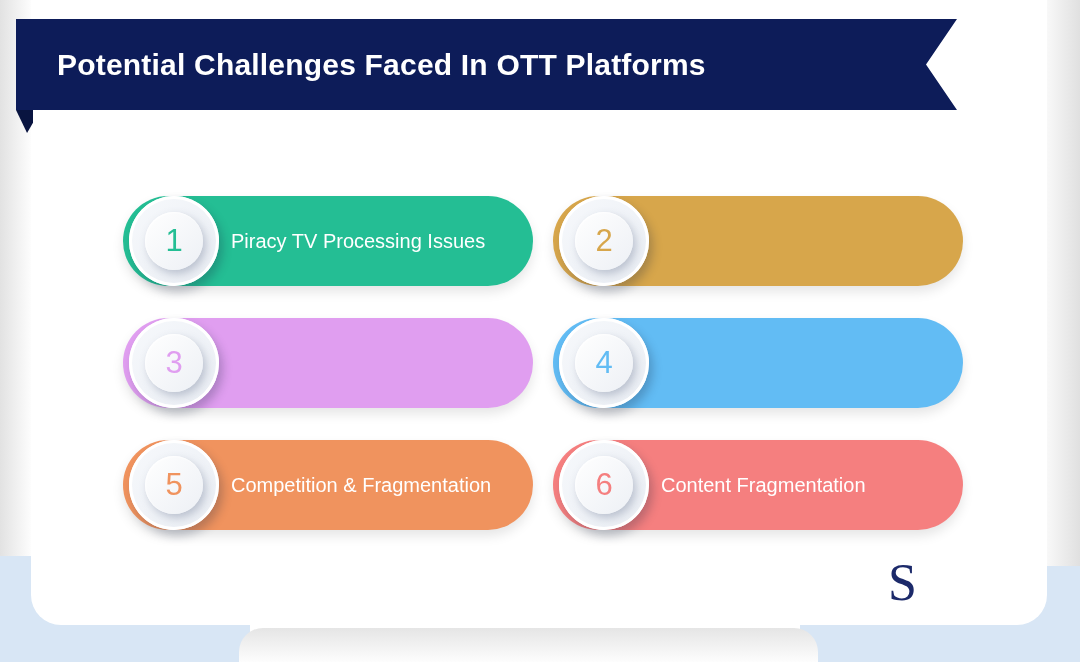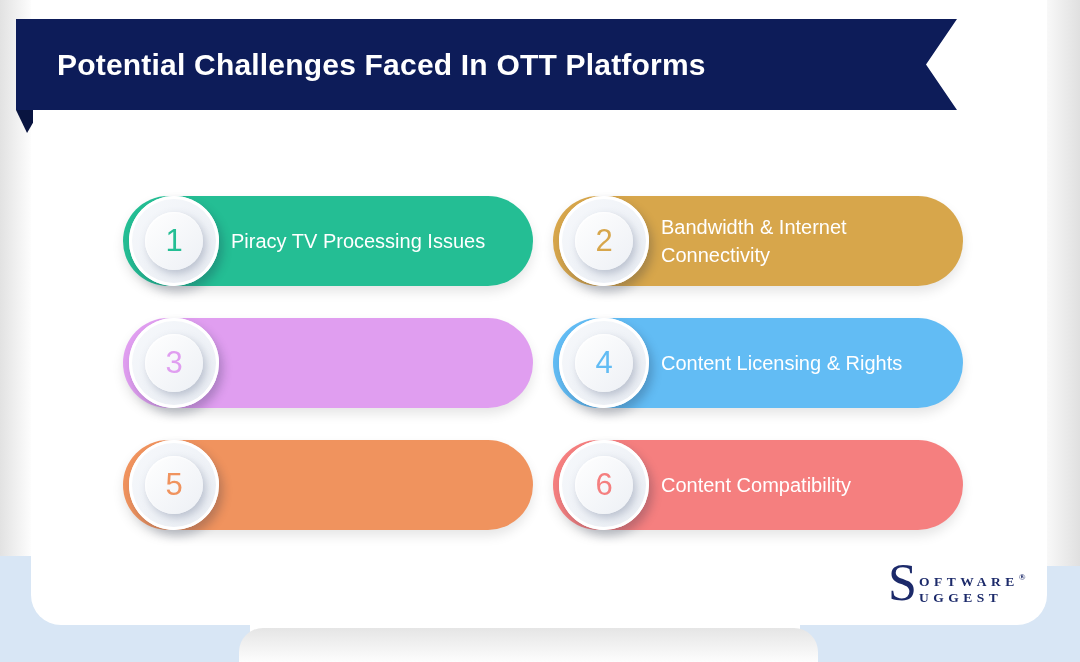"Bandwidth & Internet Connectivity" div.pill-label { html: <div>Bandwidth &amp; Internet Connectivity</div> -> none }
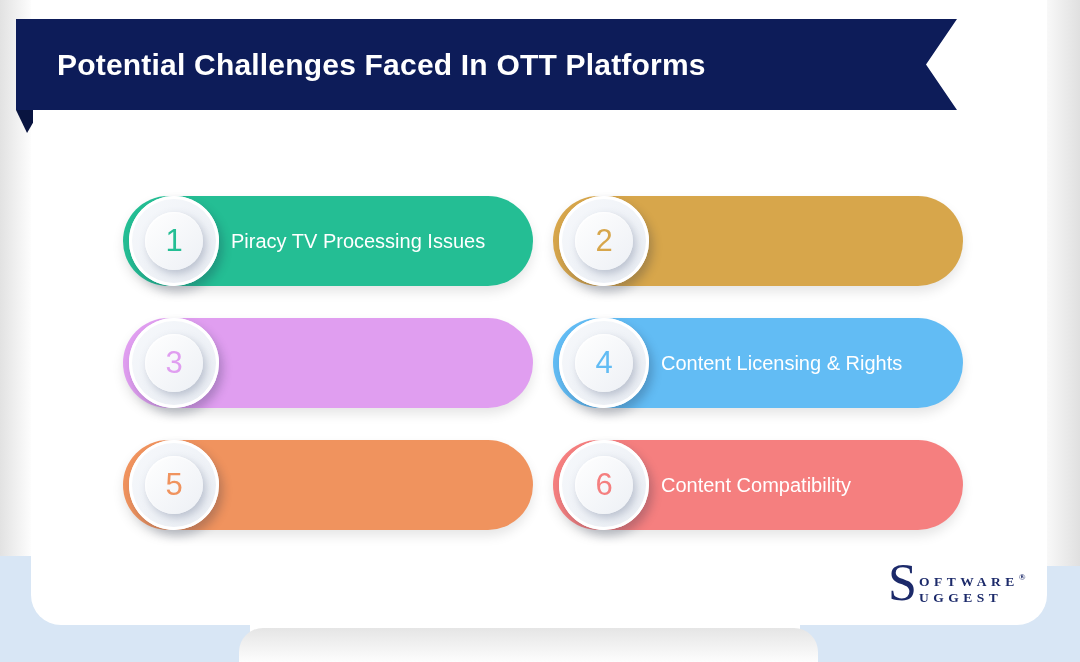"Content Licensing & Rights" div.pill-label { html: <div>Content Licensing &amp; Rights</div> -> none }
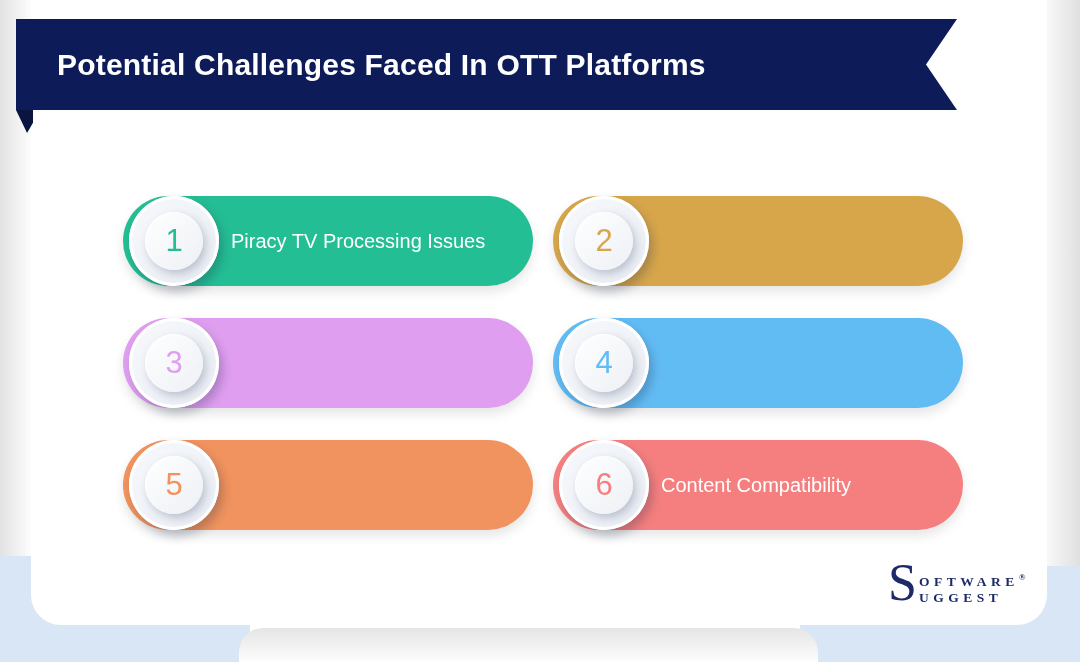"Competition & Fragmentation" div.pill-label { html: none -> <div>Competition &amp; Fragmentation</div> }
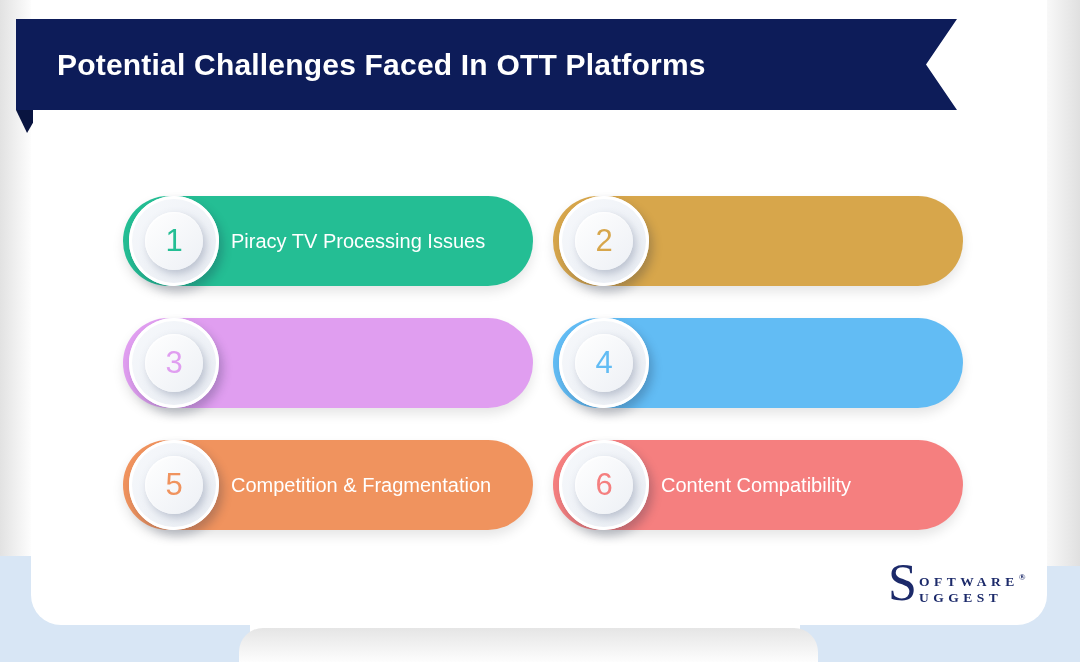"Content Compatibility" div.pill-label { text: Compatibility -> Fragmentation }
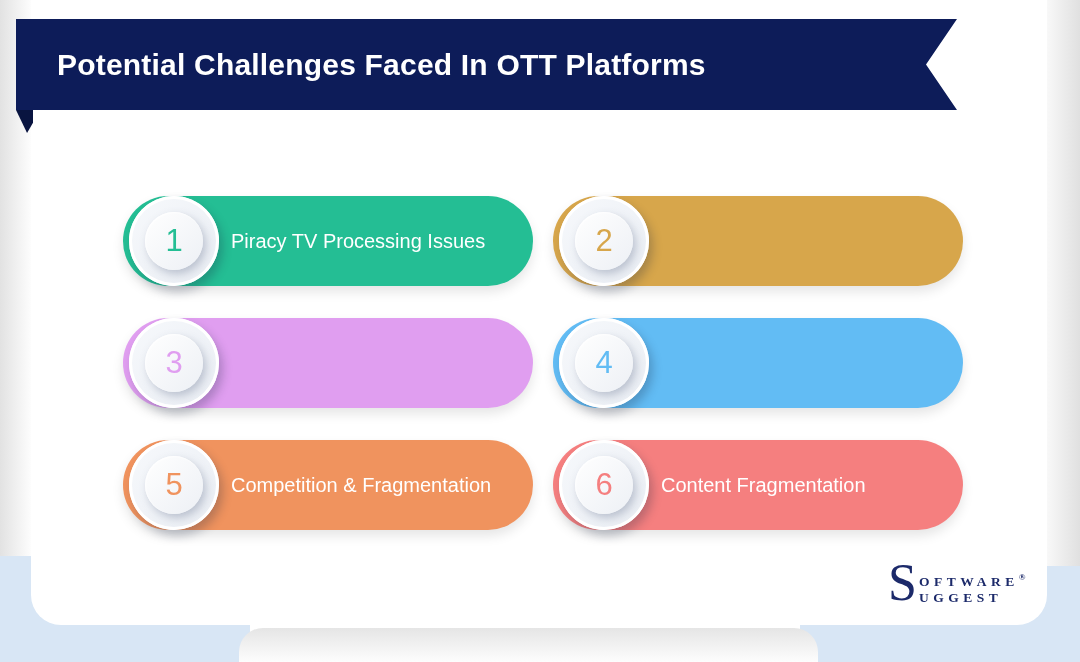"OFTWARE®" span.logo-lines { html: <span> <span><span>OFTWARE</span><sup>®</sup></span> <span>UGGEST</span> </span> -> none }
